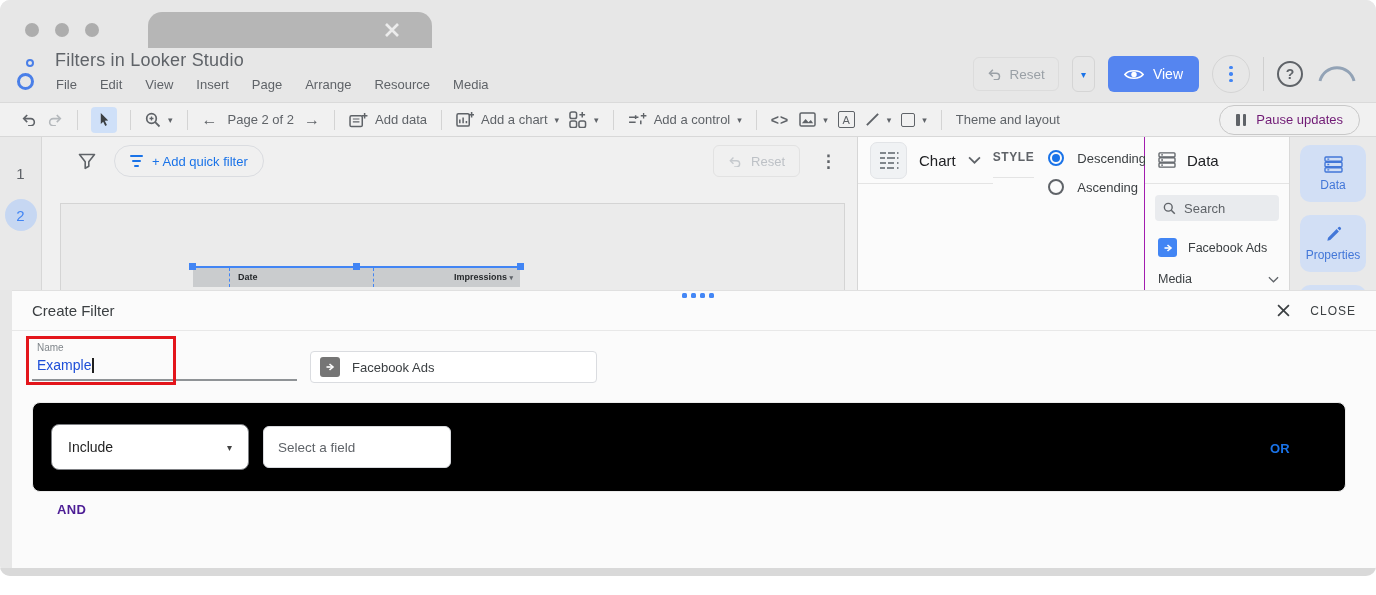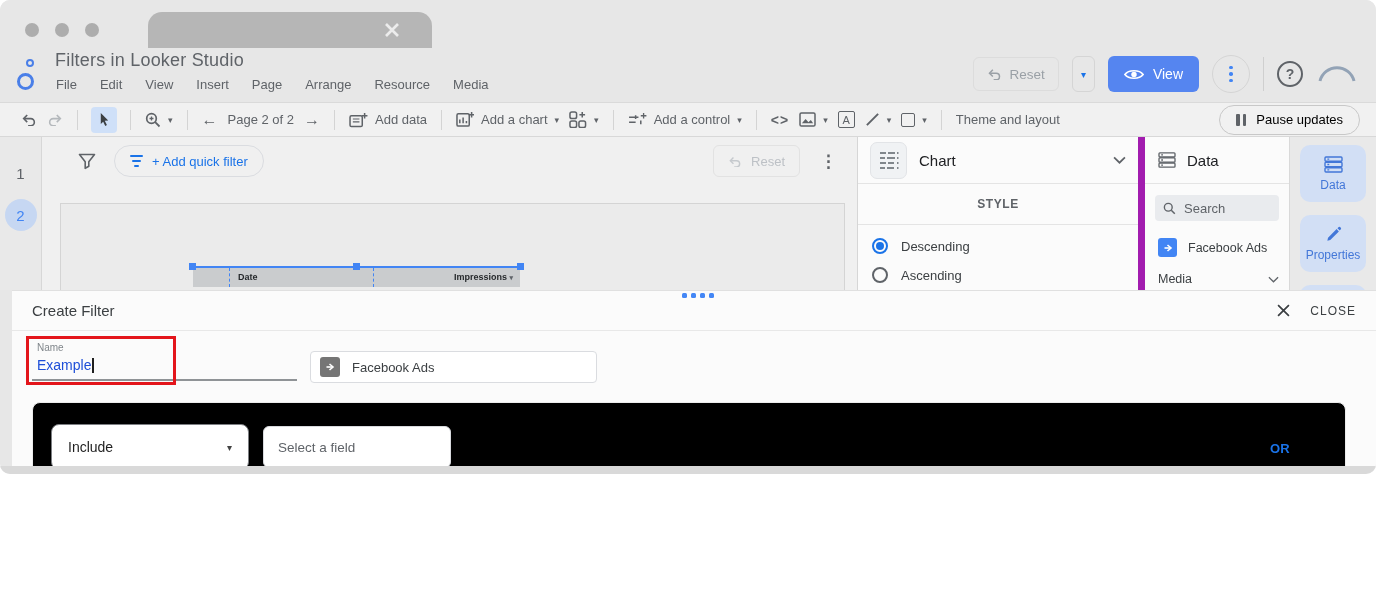"Filters in Looker Studio" .window { height: 474px -> 576px }
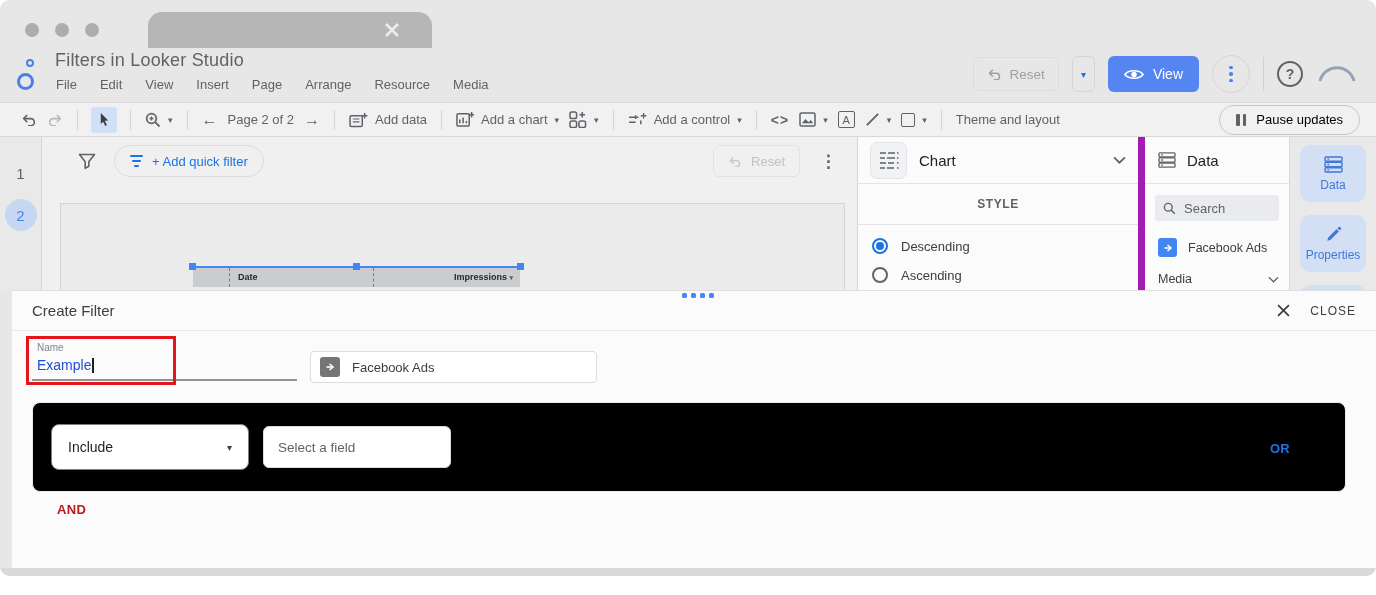"Pause updates" .pause-pill { color: #000000 -> #701a75 }
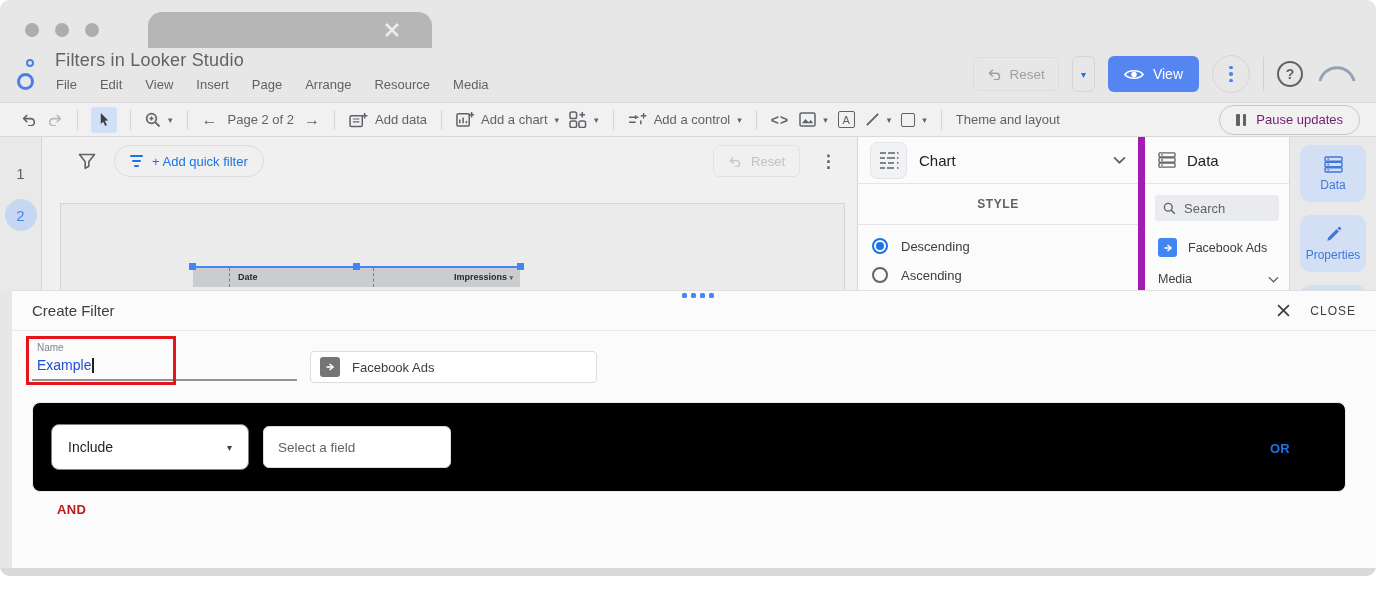"Chart" .chartpanel { border-right: 7px solid #a21caf -> 1px solid #a21caf; flex-direction: column -> row }
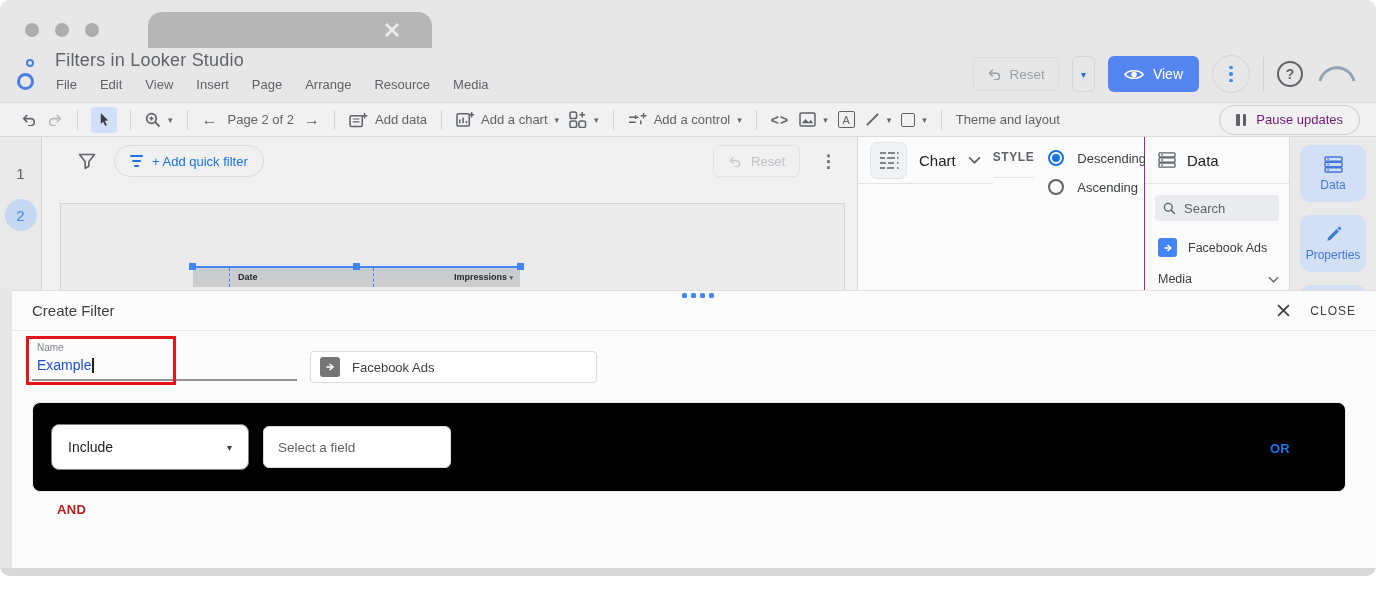"AND" .and-link { color: #b91c1c -> #4c1d95 }
